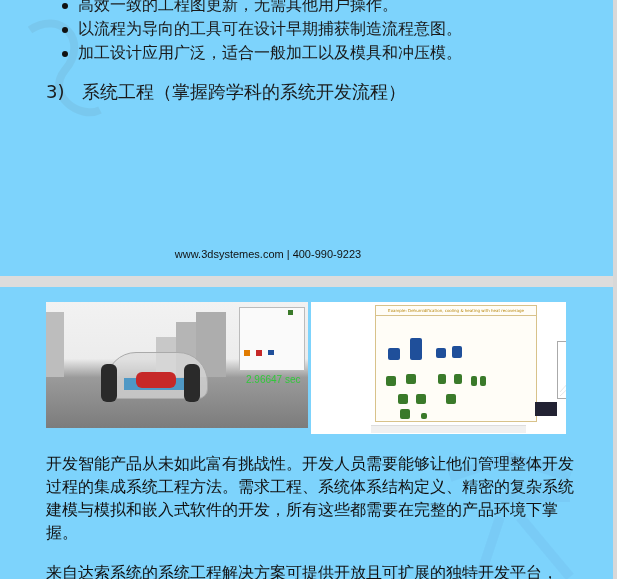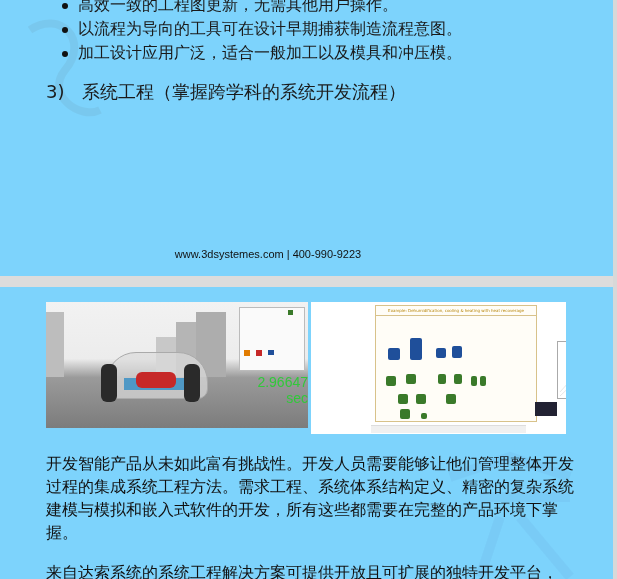"2.96647 sec" .sim-time { font-size: 14px -> 10px }
